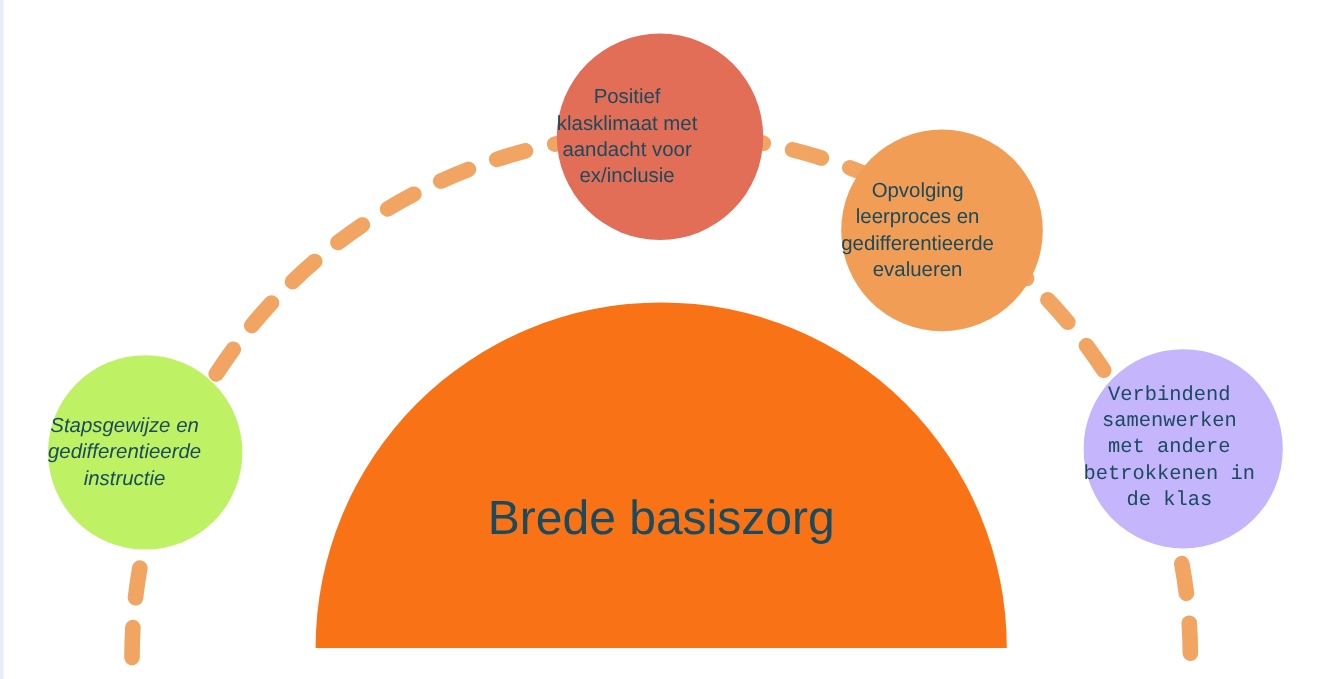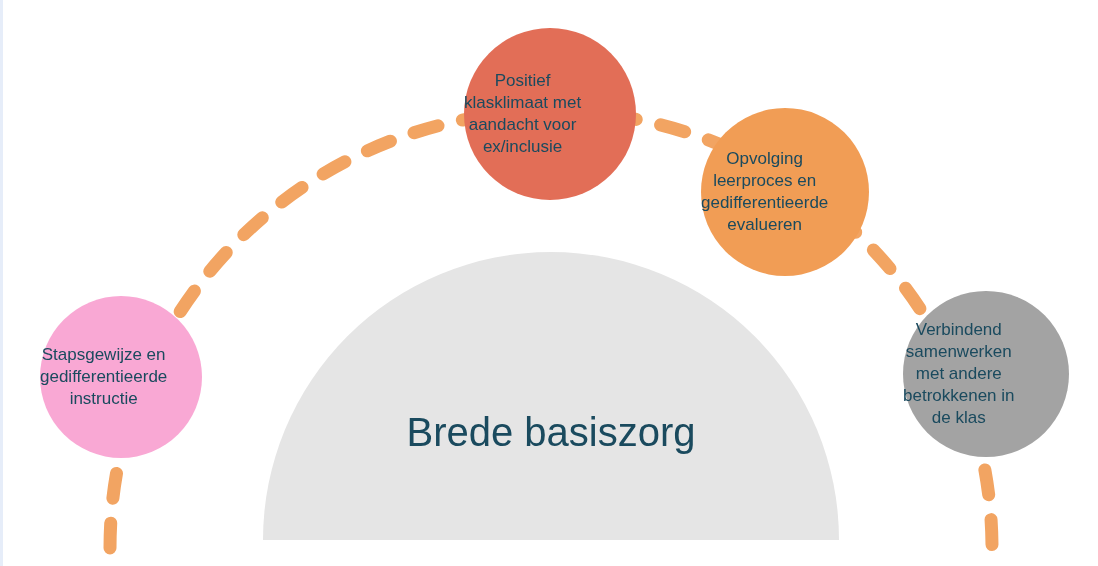"Verbindend" div.node { background: #a3a3a3 -> #c4b5fd; font-family: none -> Liberation Mono, monospace }
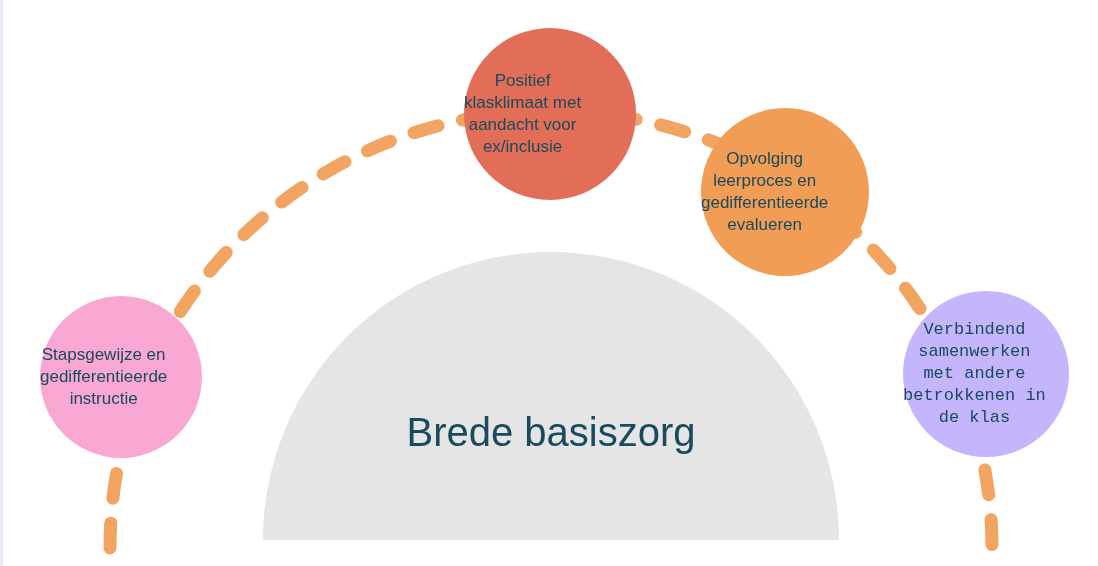"Stapsgewijze en" div.node { background: #f9a8d4 -> #bef264; font-style: none -> italic }
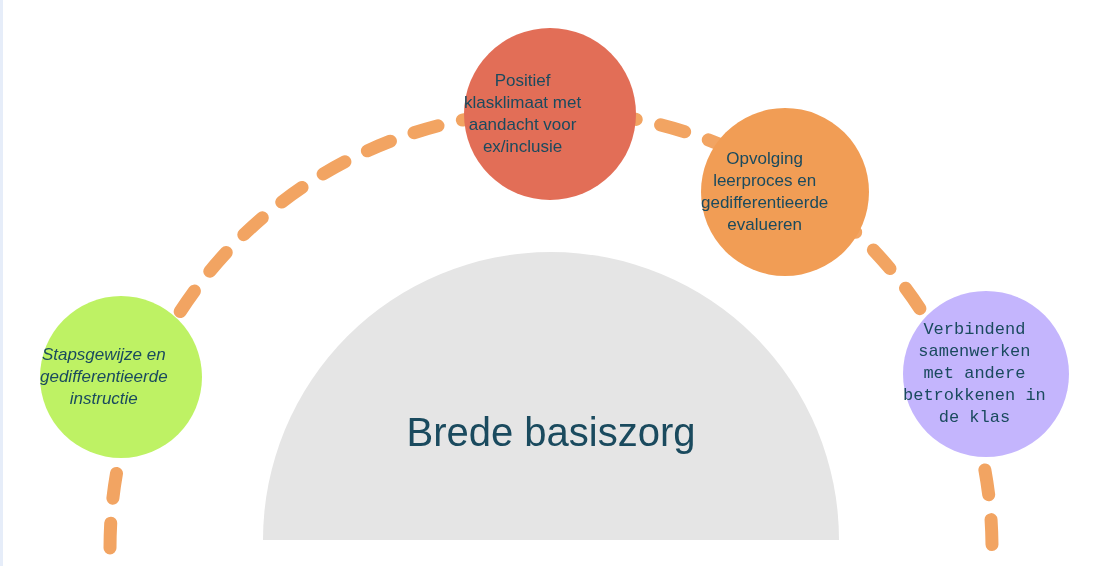"Brede basiszorg" div.semicircle { background: #e5e5e5 -> #f97316 }
